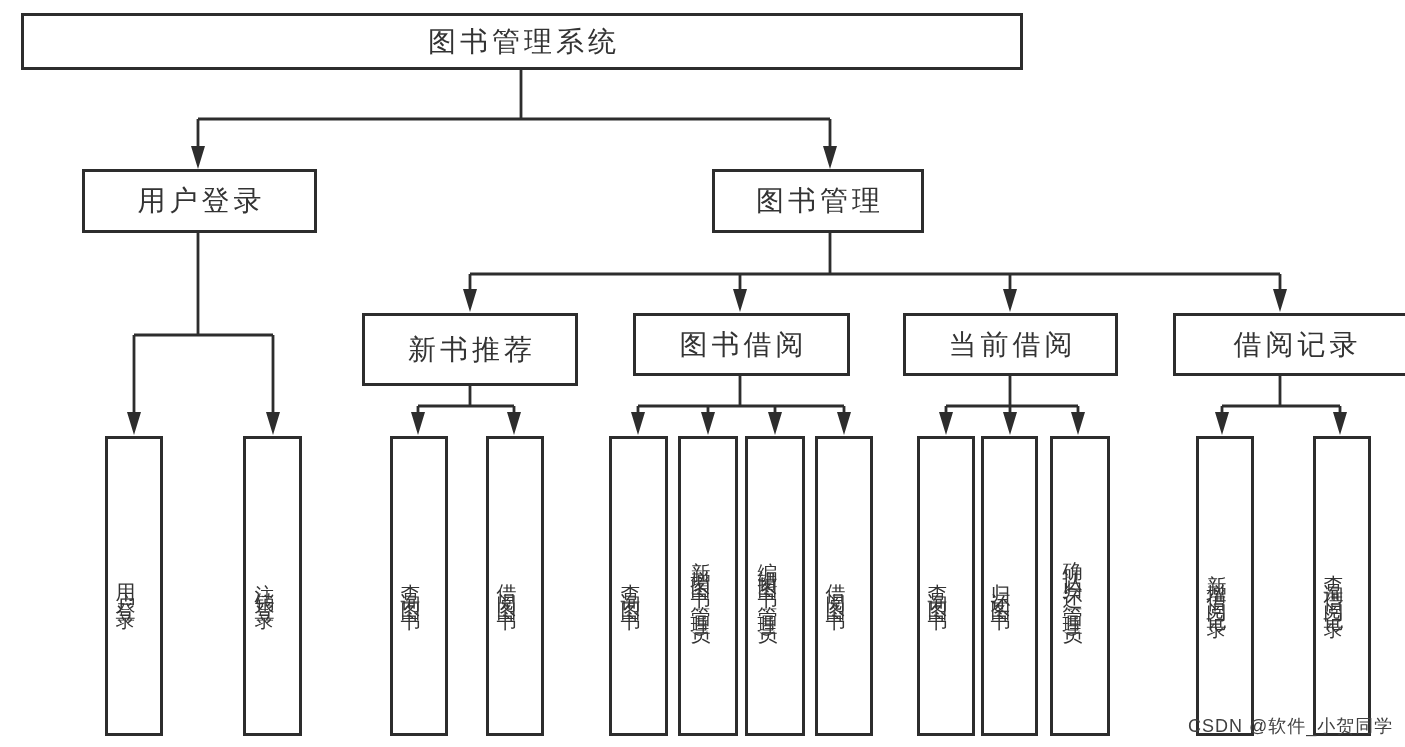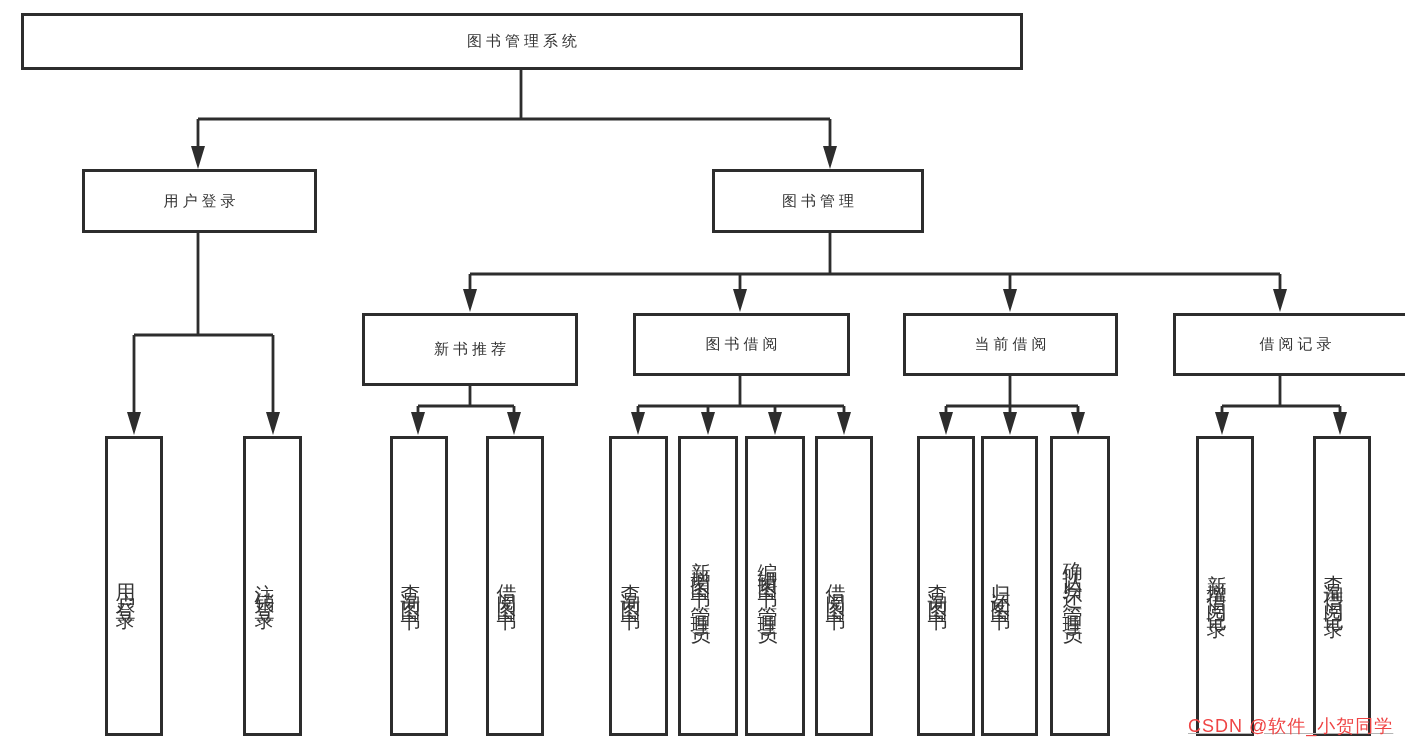"图书管理系统" .hbox { font-size: 15px -> 28px }
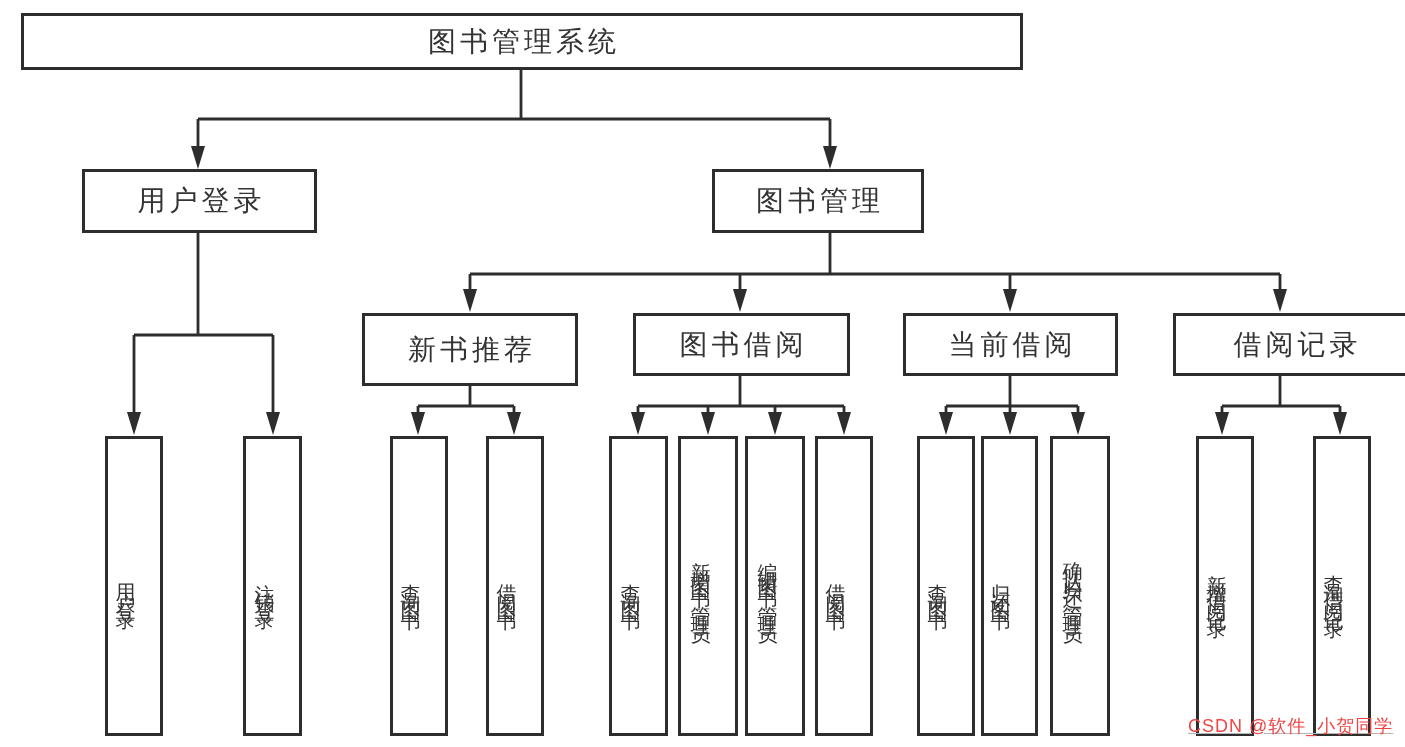"CSDN @软件_小贺同学" .watermark { color: #ef4444 -> #404040; text-decoration: underline -> none }
